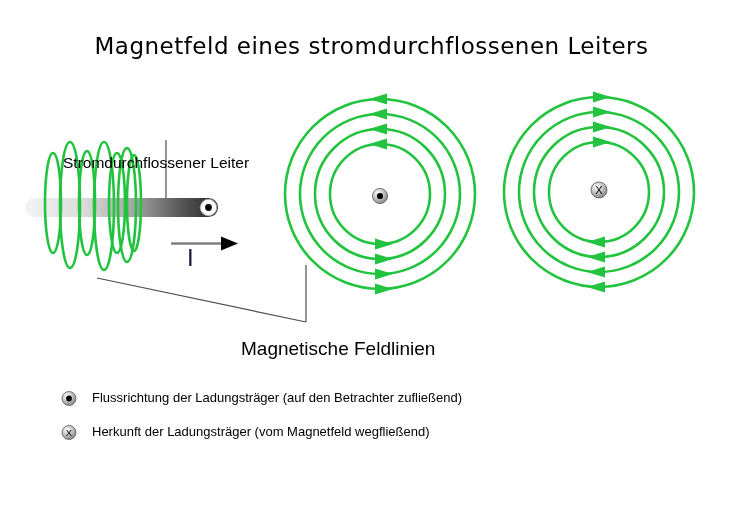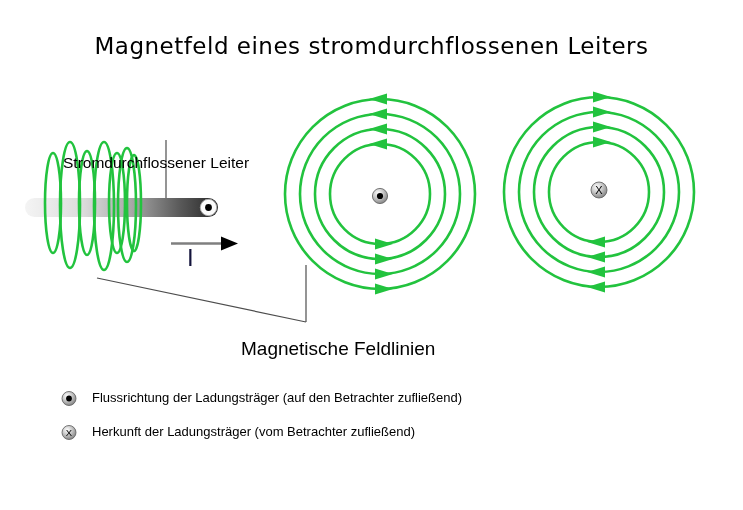"Herkunft der Ladungsträger (vom" div.label { text: Betrachter zufließend -> Magnetfeld wegfließend }
